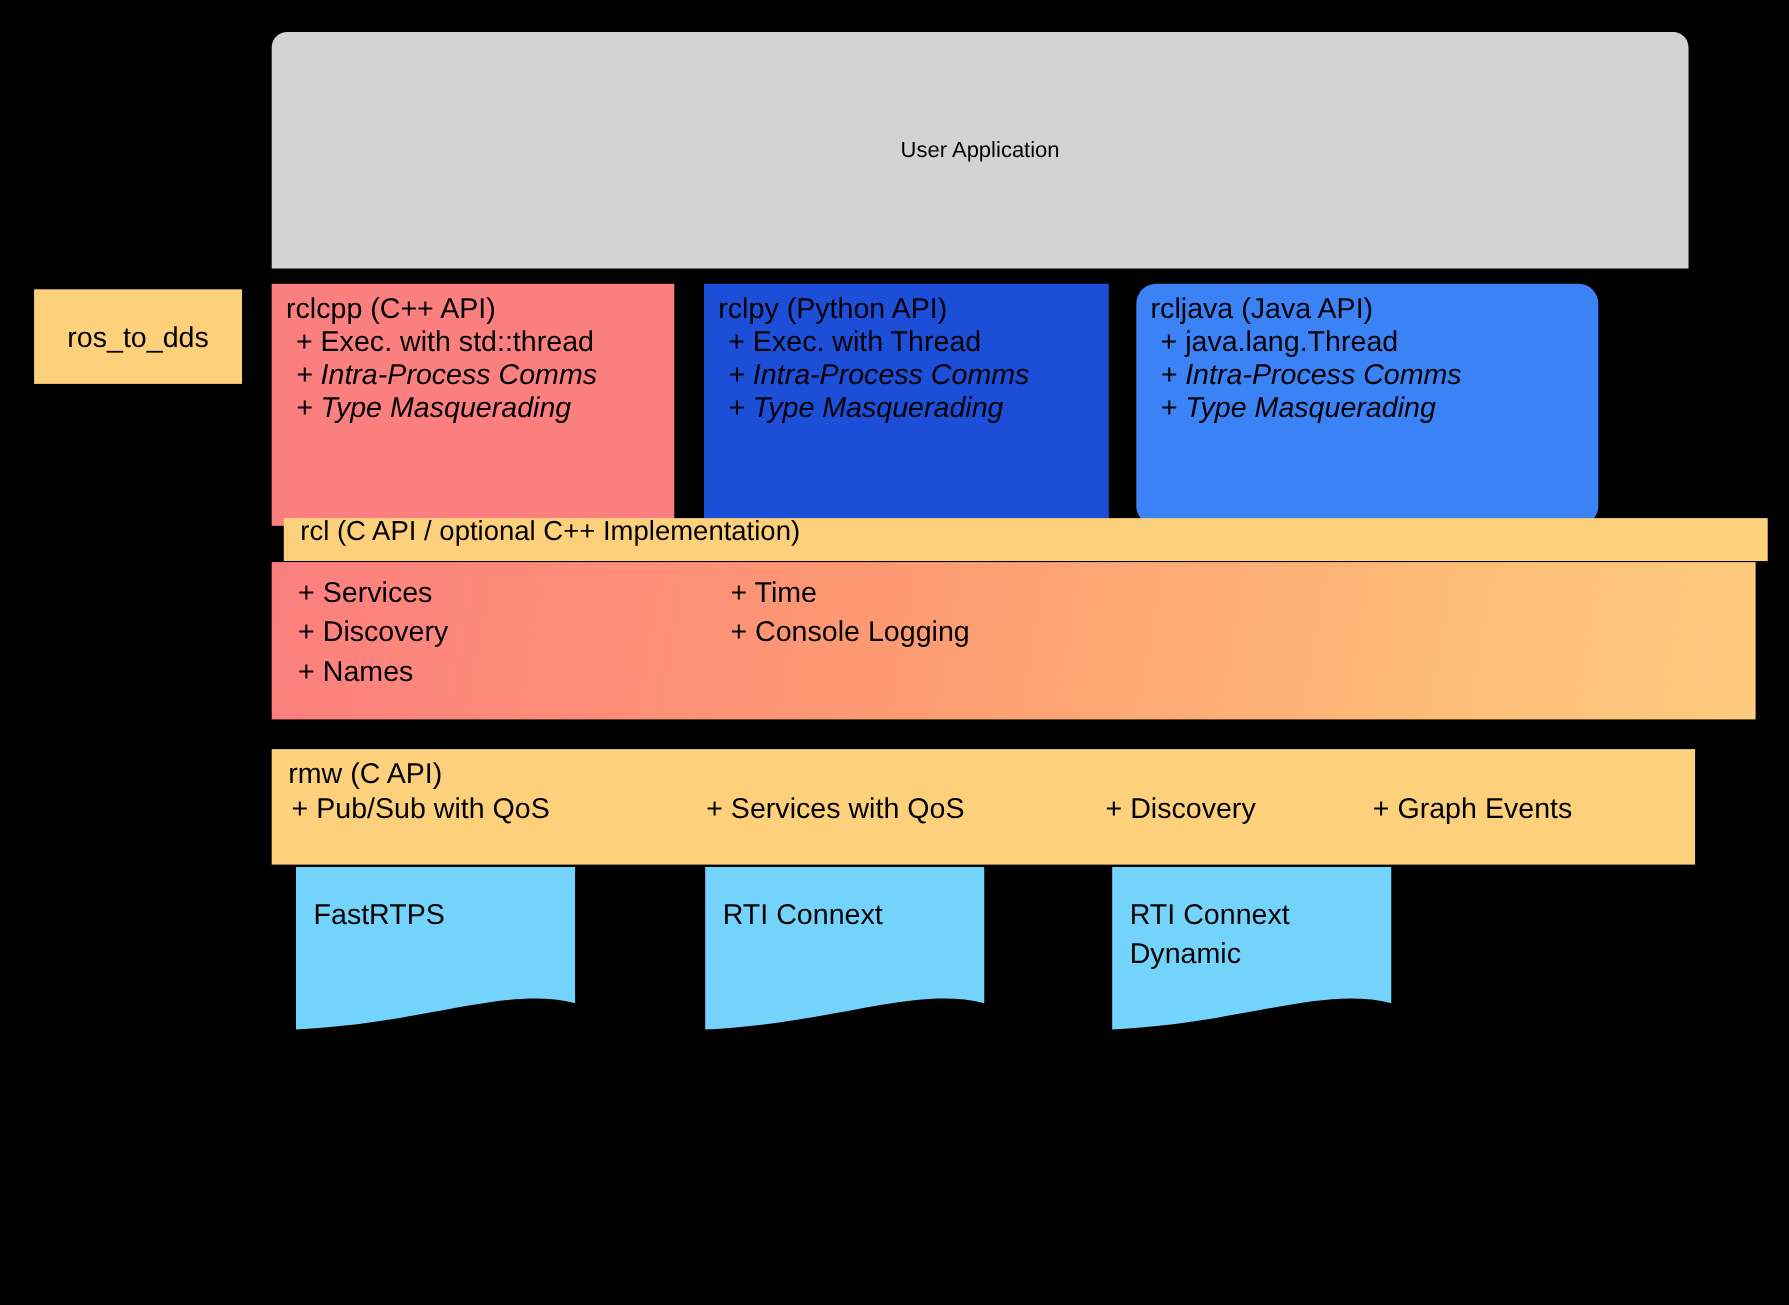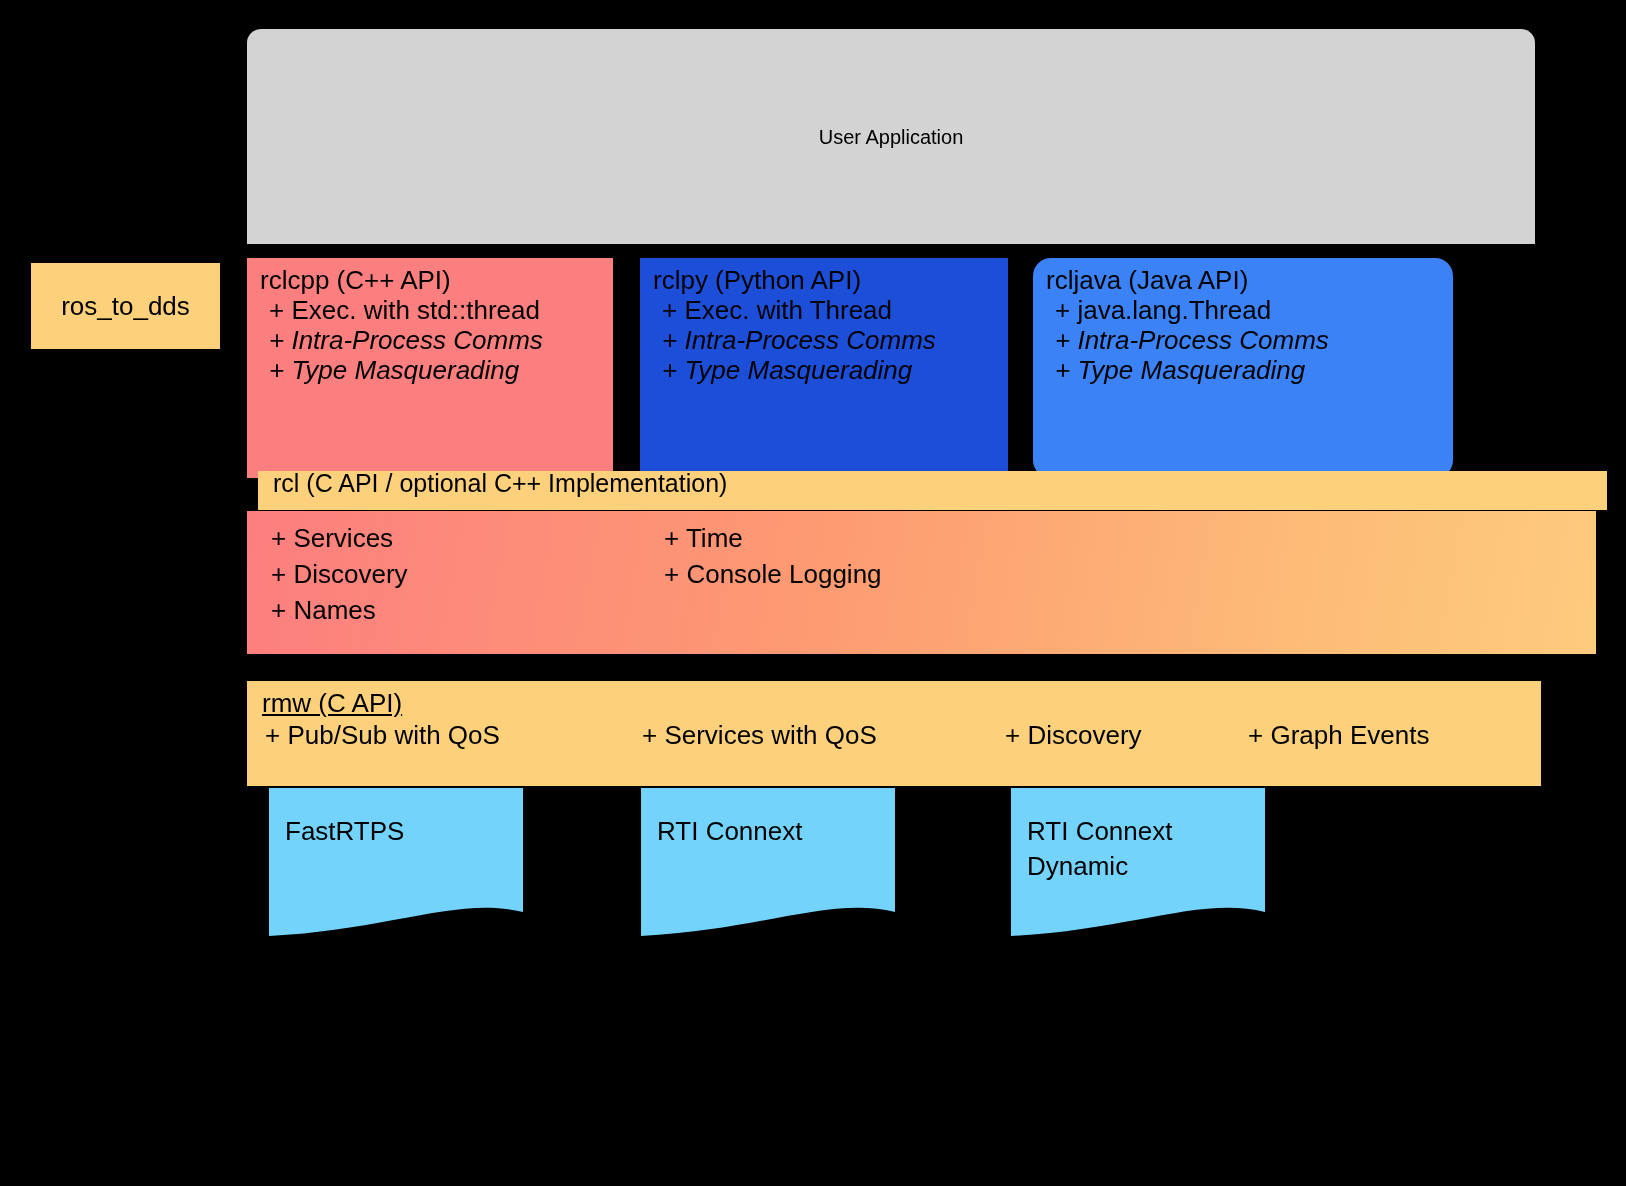"rmw (C API)" #rmw { text-decoration: underline -> none }
